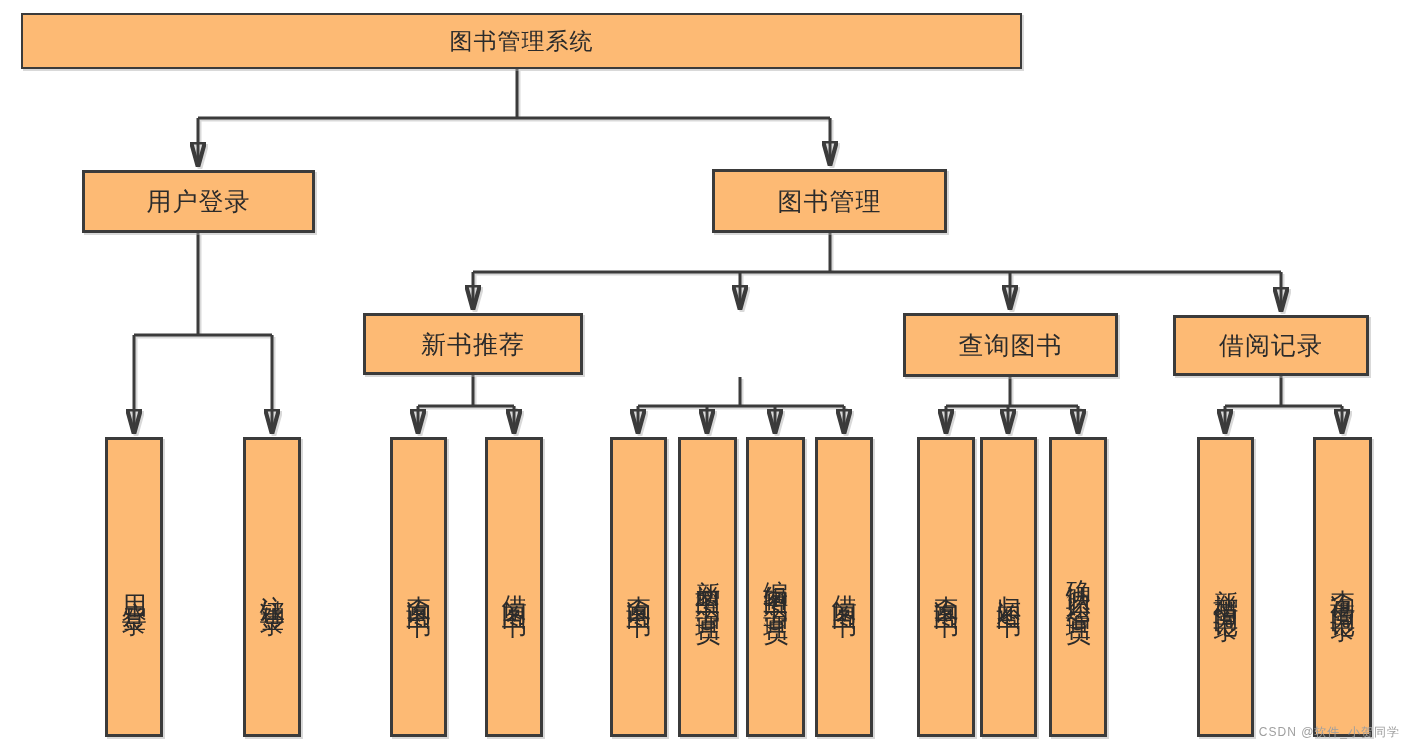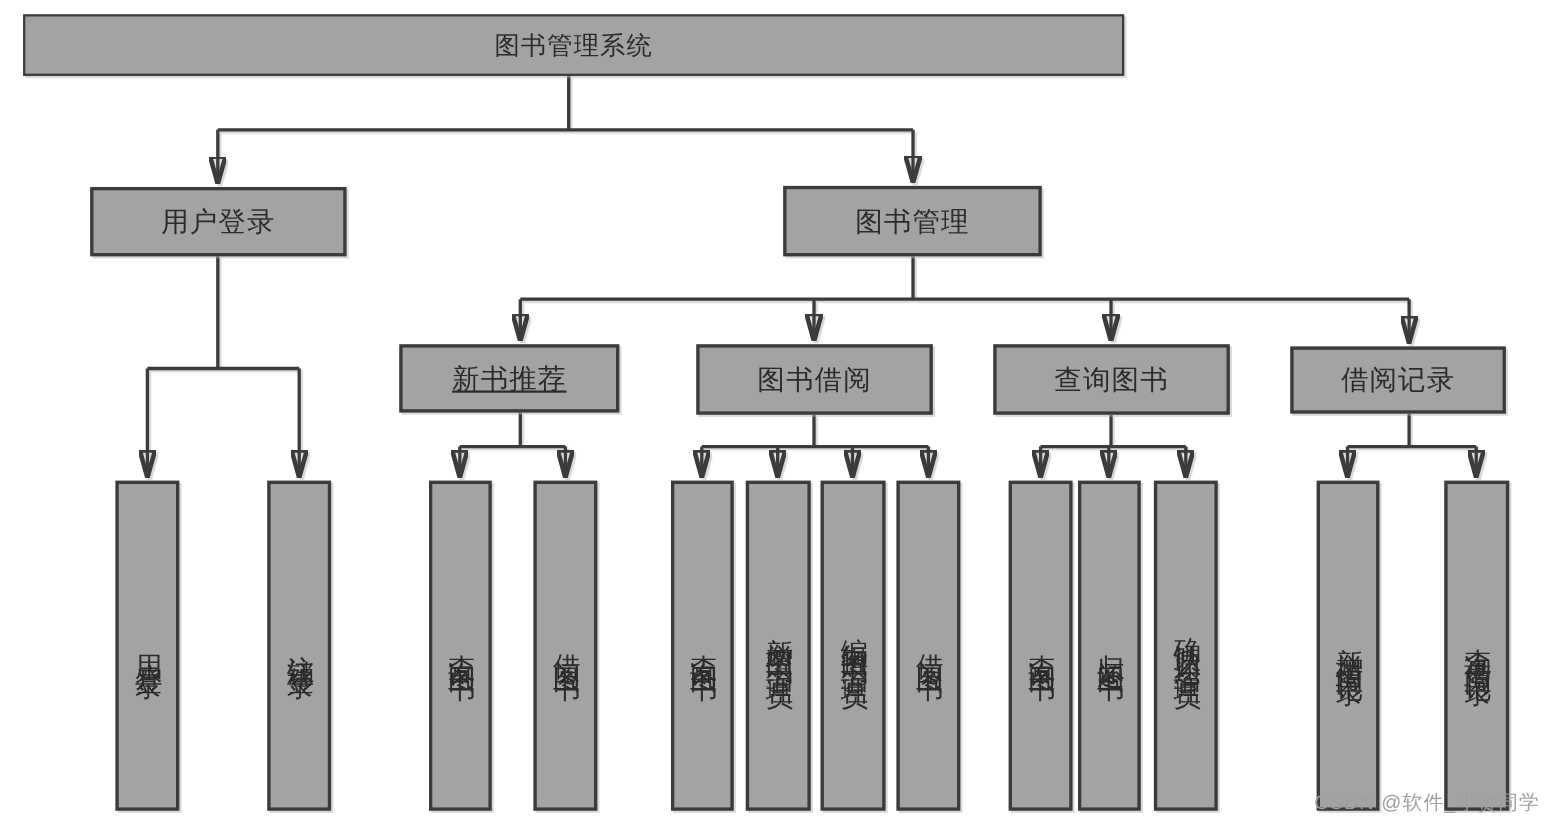"图书管理系统" .node { background: #a3a3a3 -> #fdba74 }
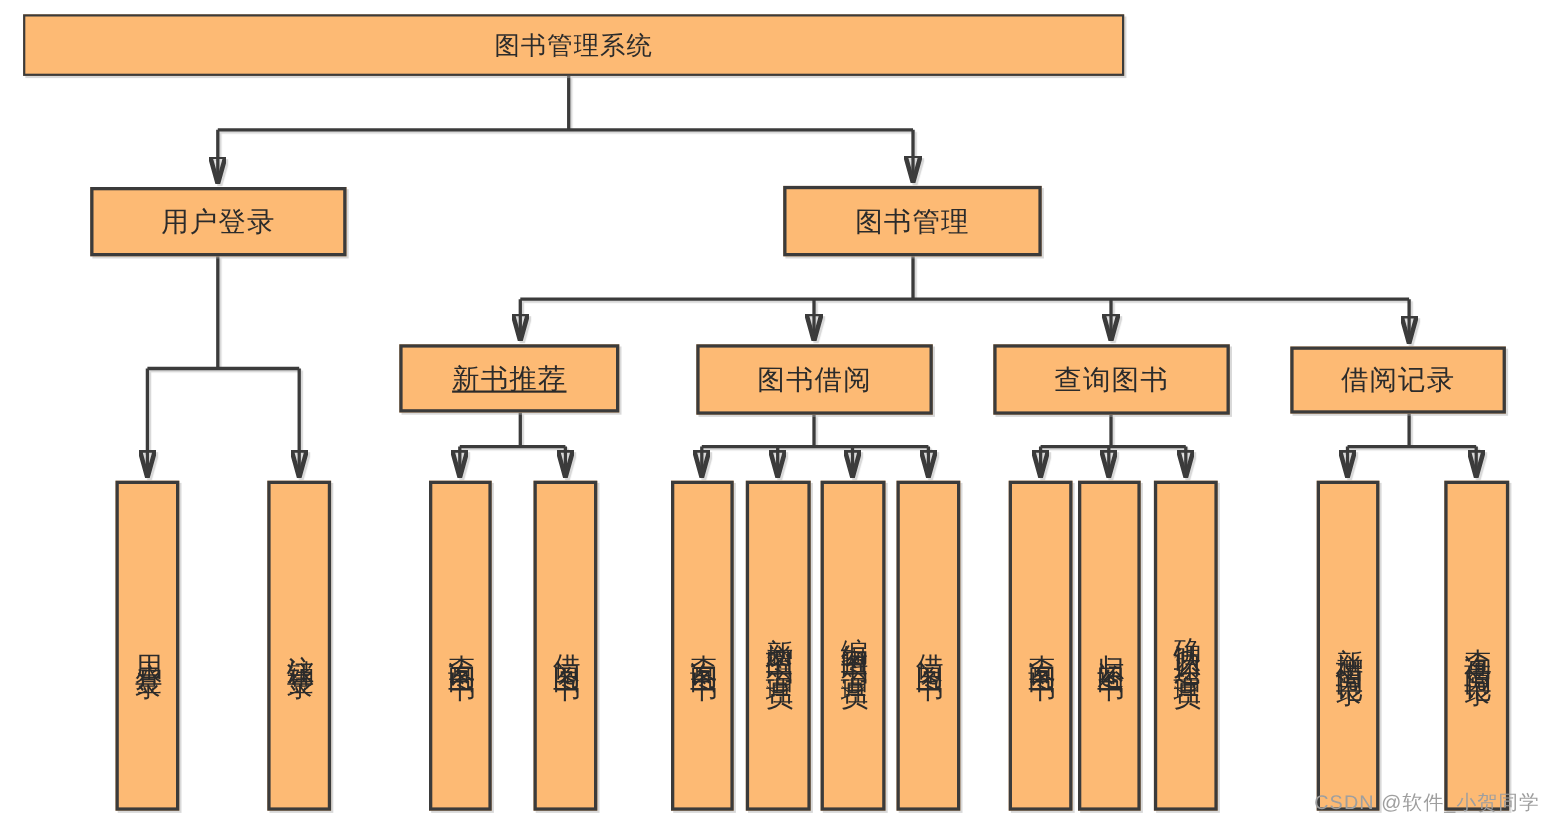"新书推荐" div.node { text-decoration: underline -> none; width: 200px -> 220px }
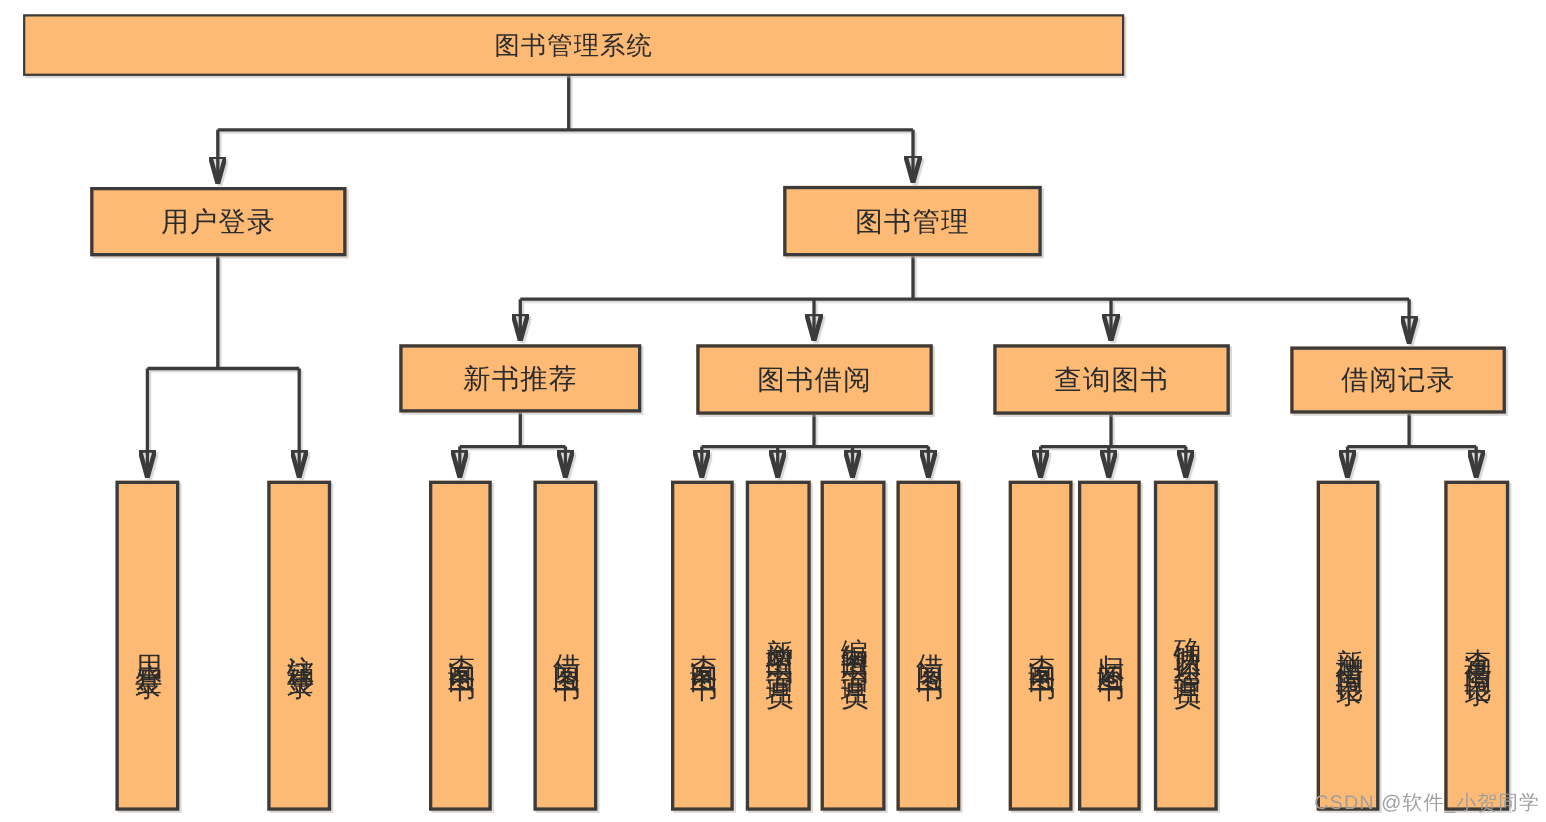"图书借阅" div.node { html: <div> <span>图书借阅</span> </div> -> none }
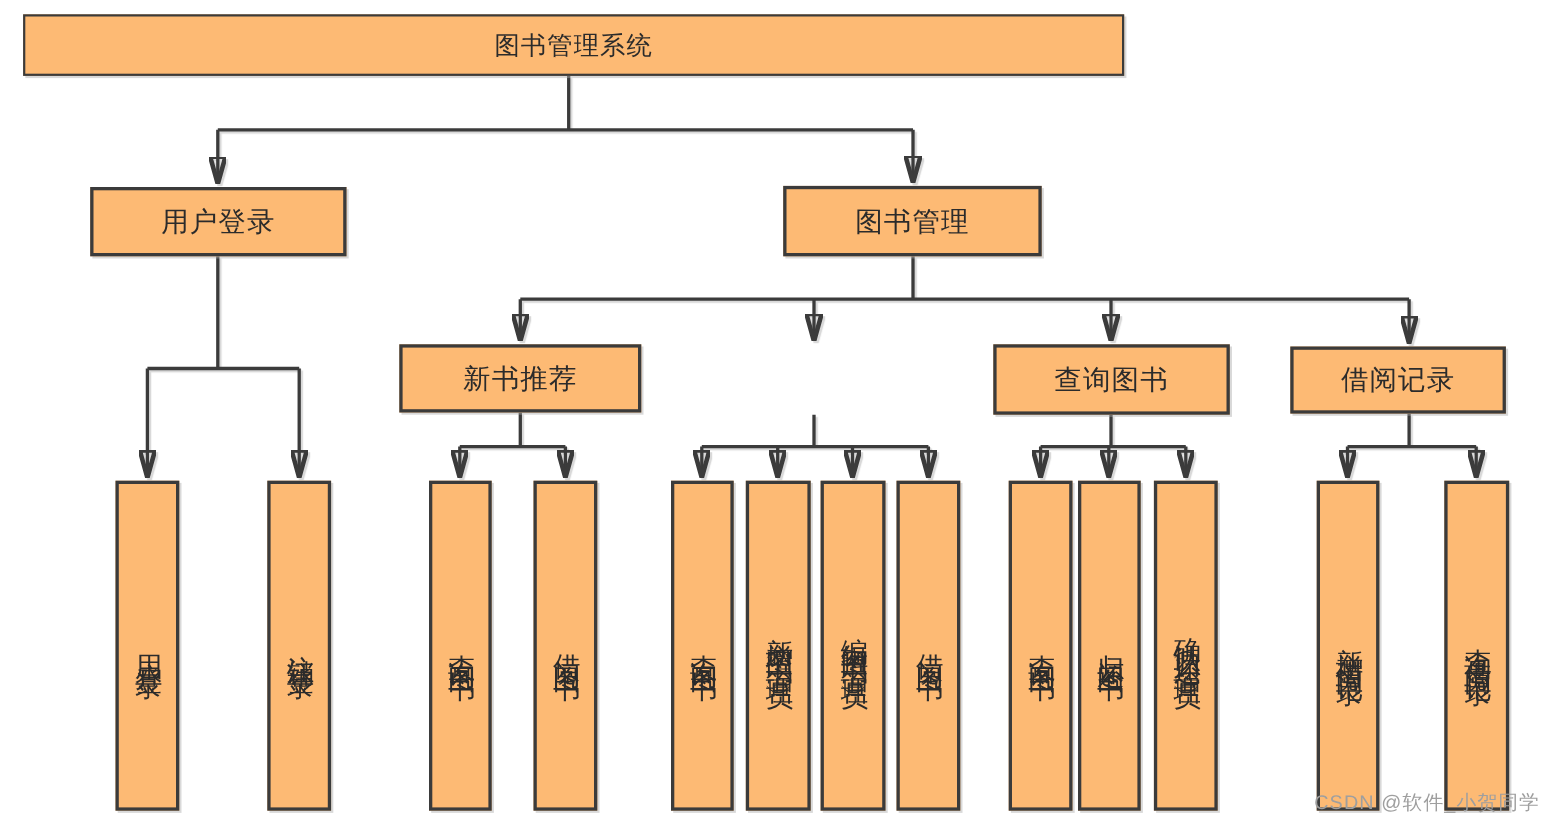"CSDN @软件_小贺同学" .watermark { font-size: 18px -> 12px }
